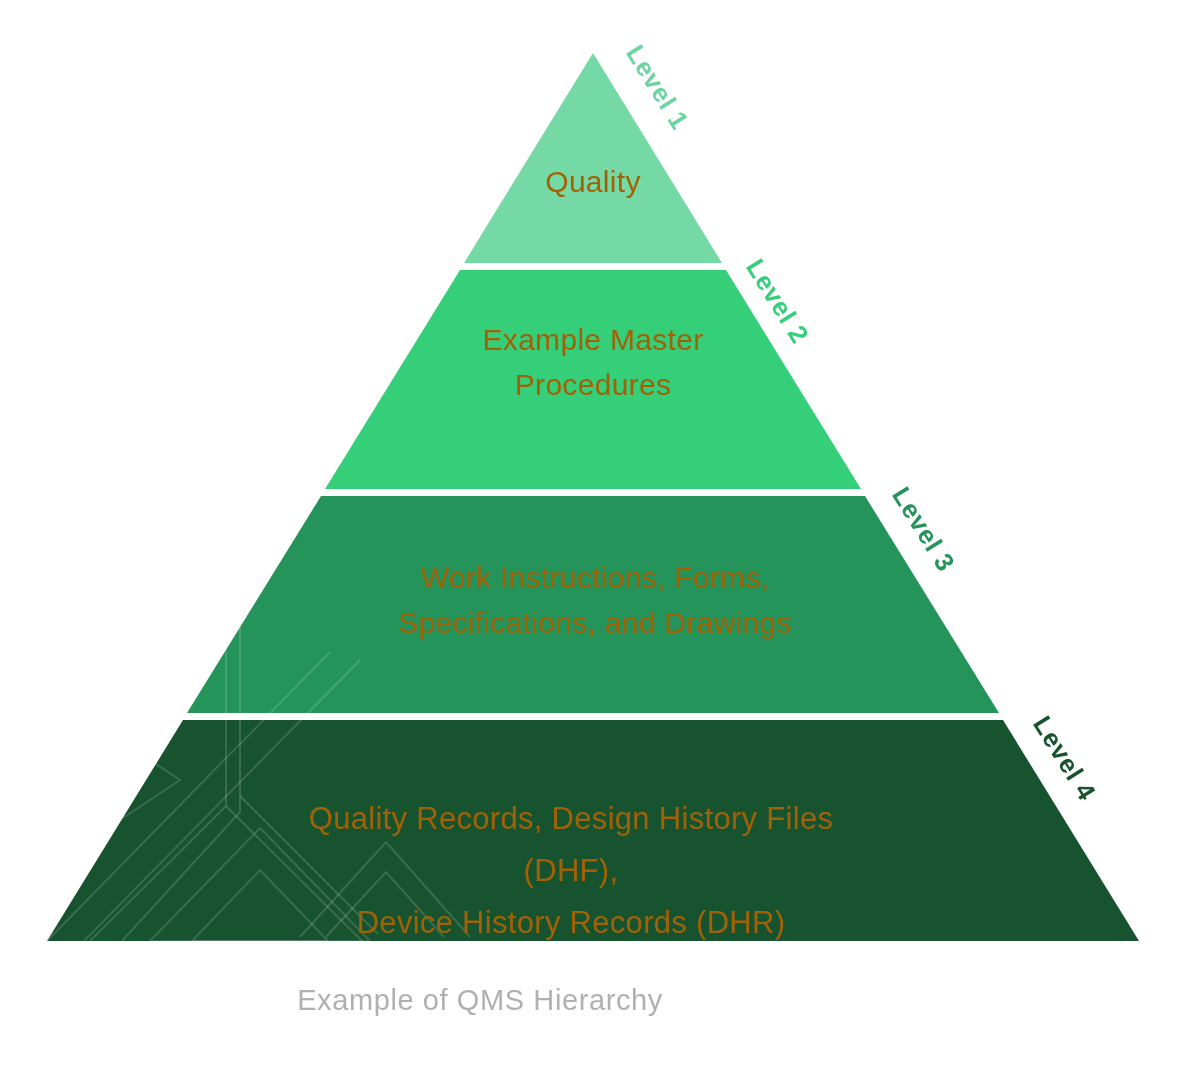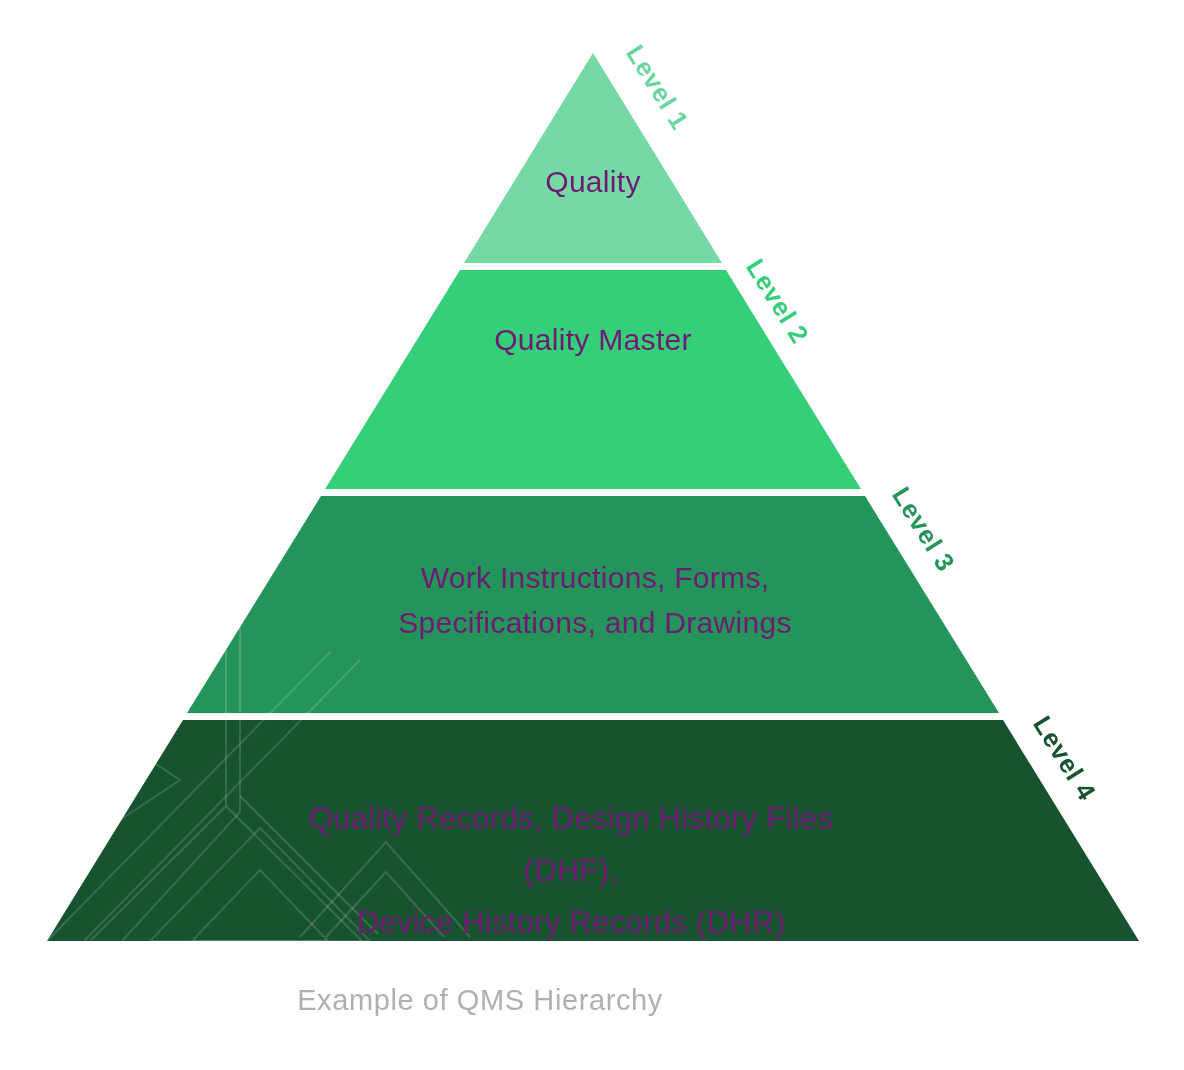"Quality" .tier-text { color: #701a75 -> #a16207 }
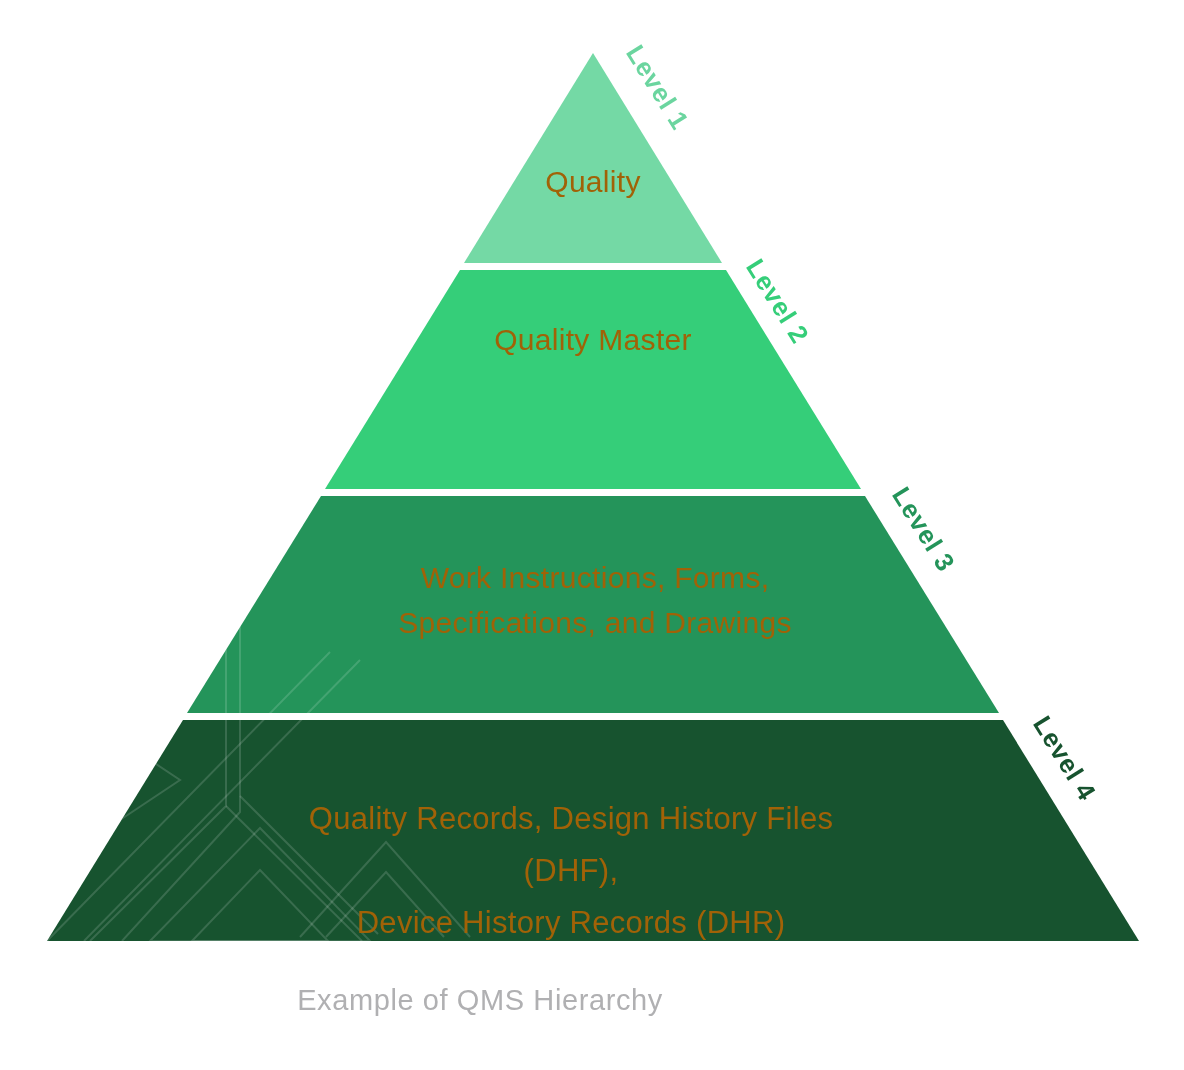"Quality Master" div { text: Quality -> Example }
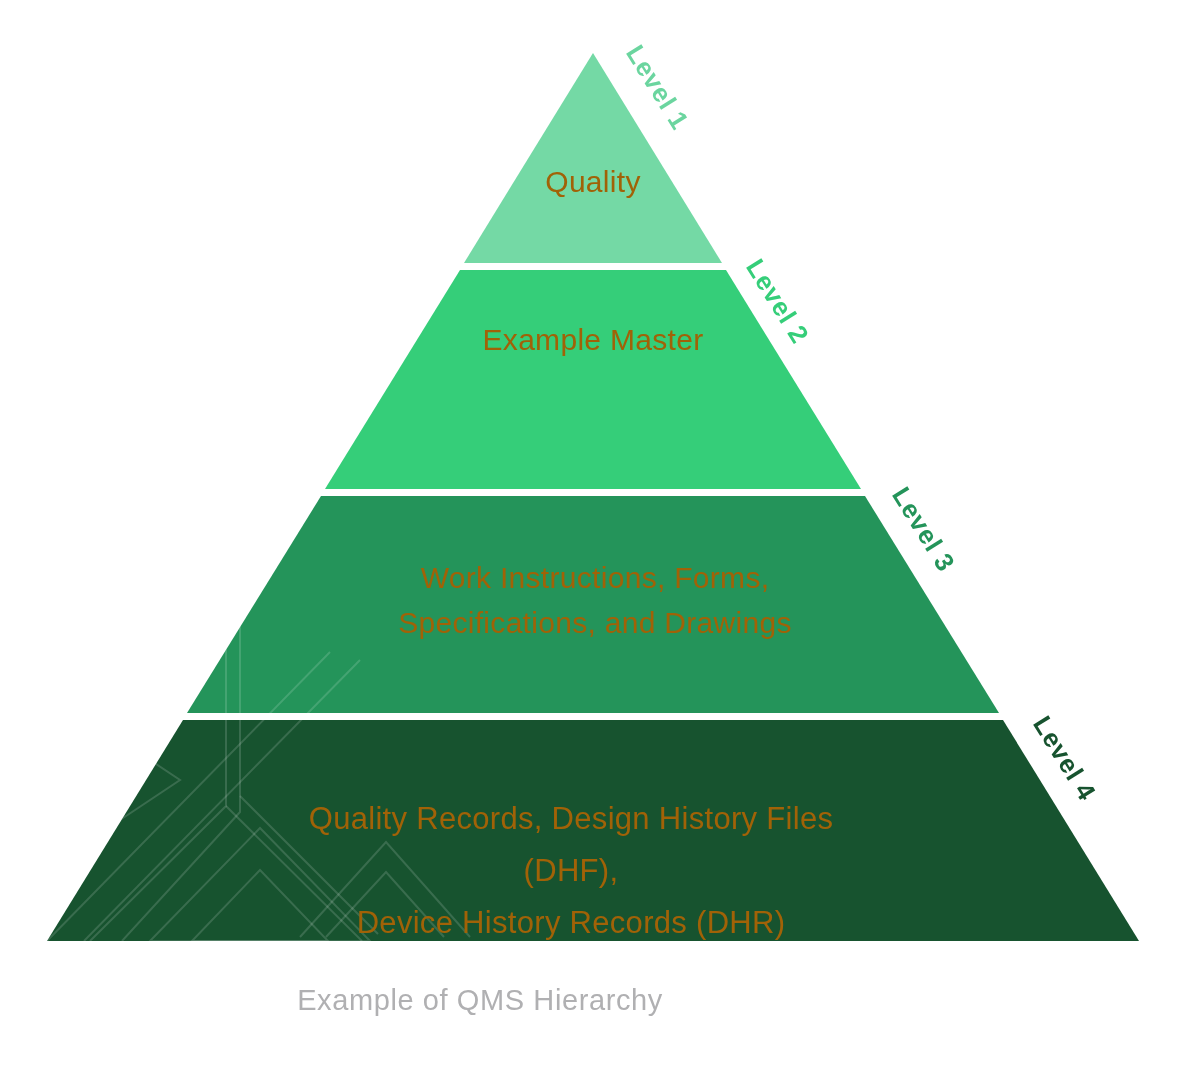"Procedures" div { html: none -> <div>Procedures</div> }
